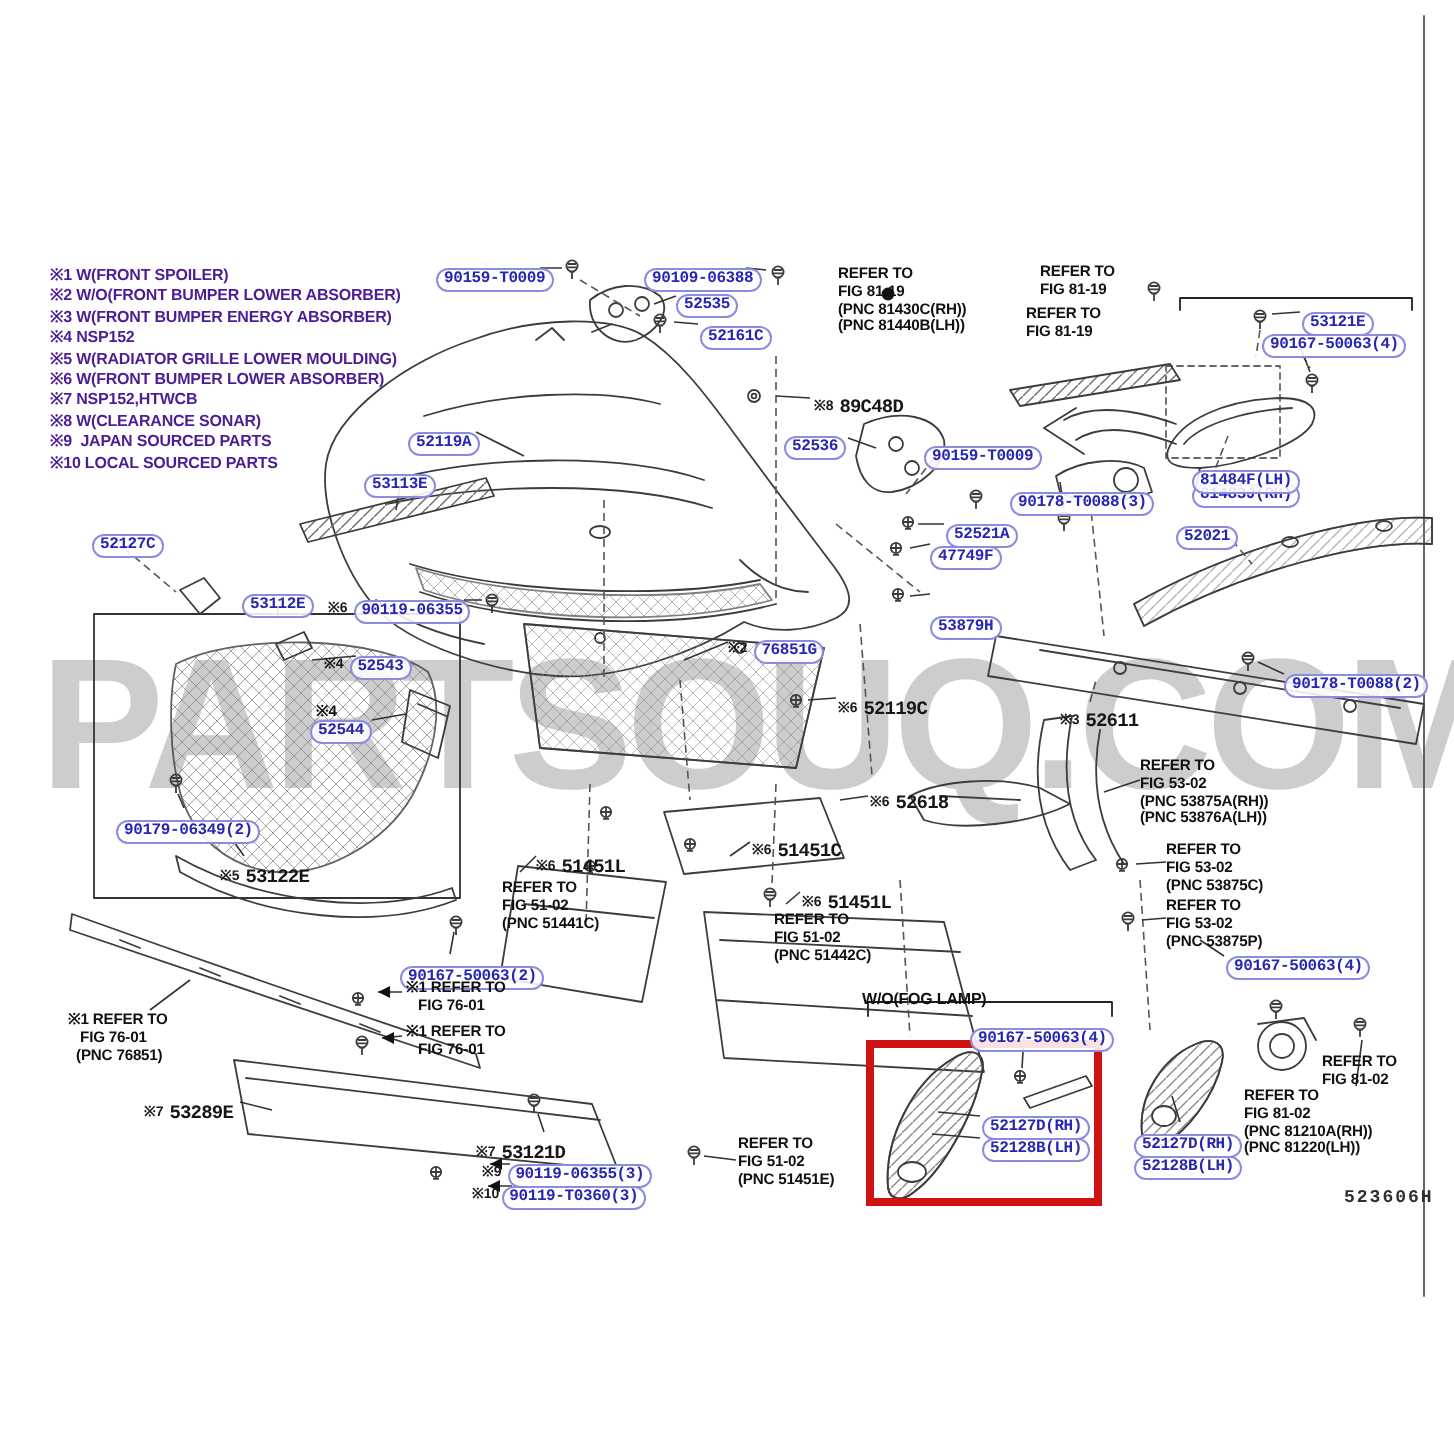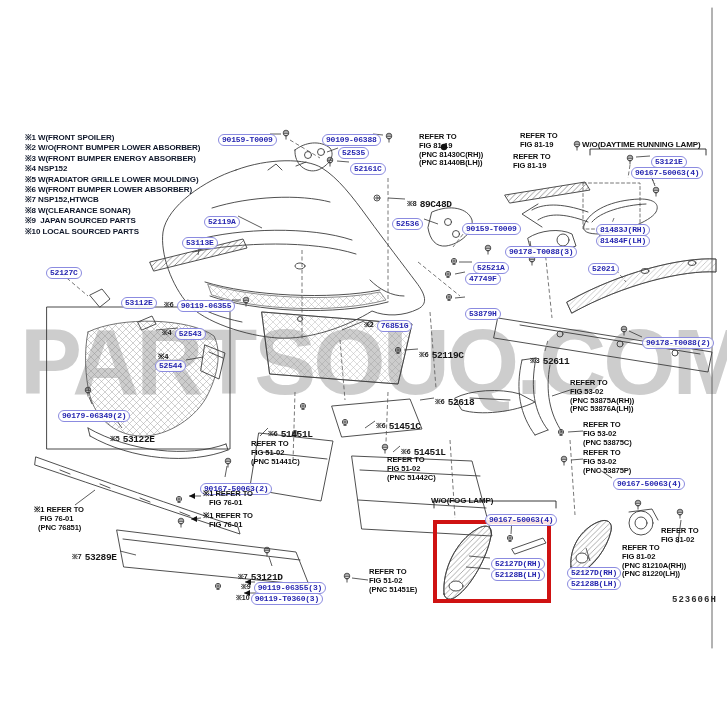"※1 W(FRONT SPOILER)" #legend { color: #0f172a -> #4c1d95 }
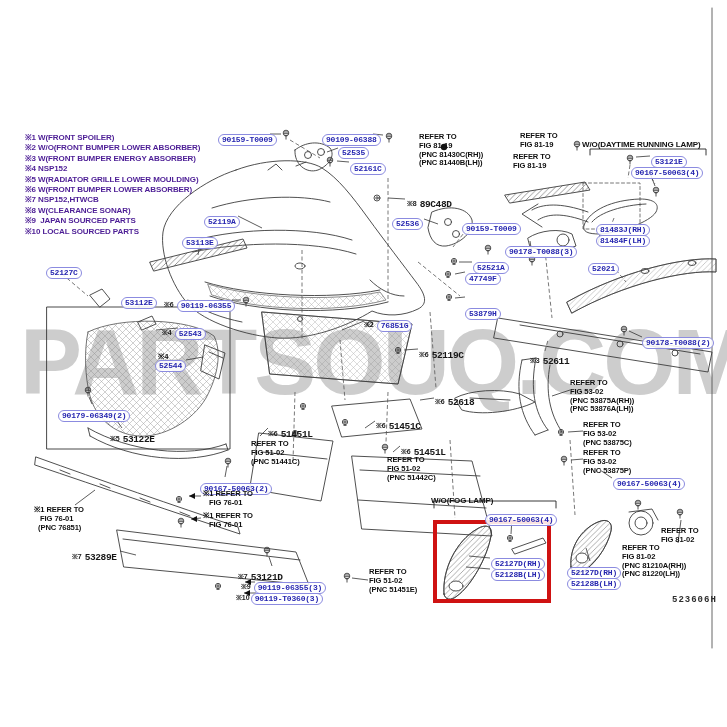"W/O(DAYTIME RUNNING LAMP)" div.lbl { html: <div><span>W/O(DAYTIME RUNNING LAMP)</span></div> -> none }
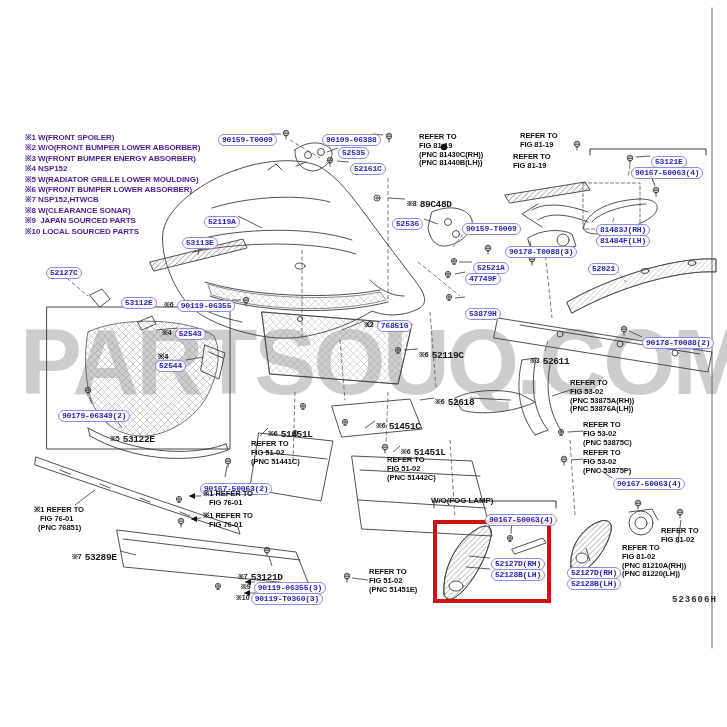"81483J(RH)" div.lbl { top: 218px -> 236px }
